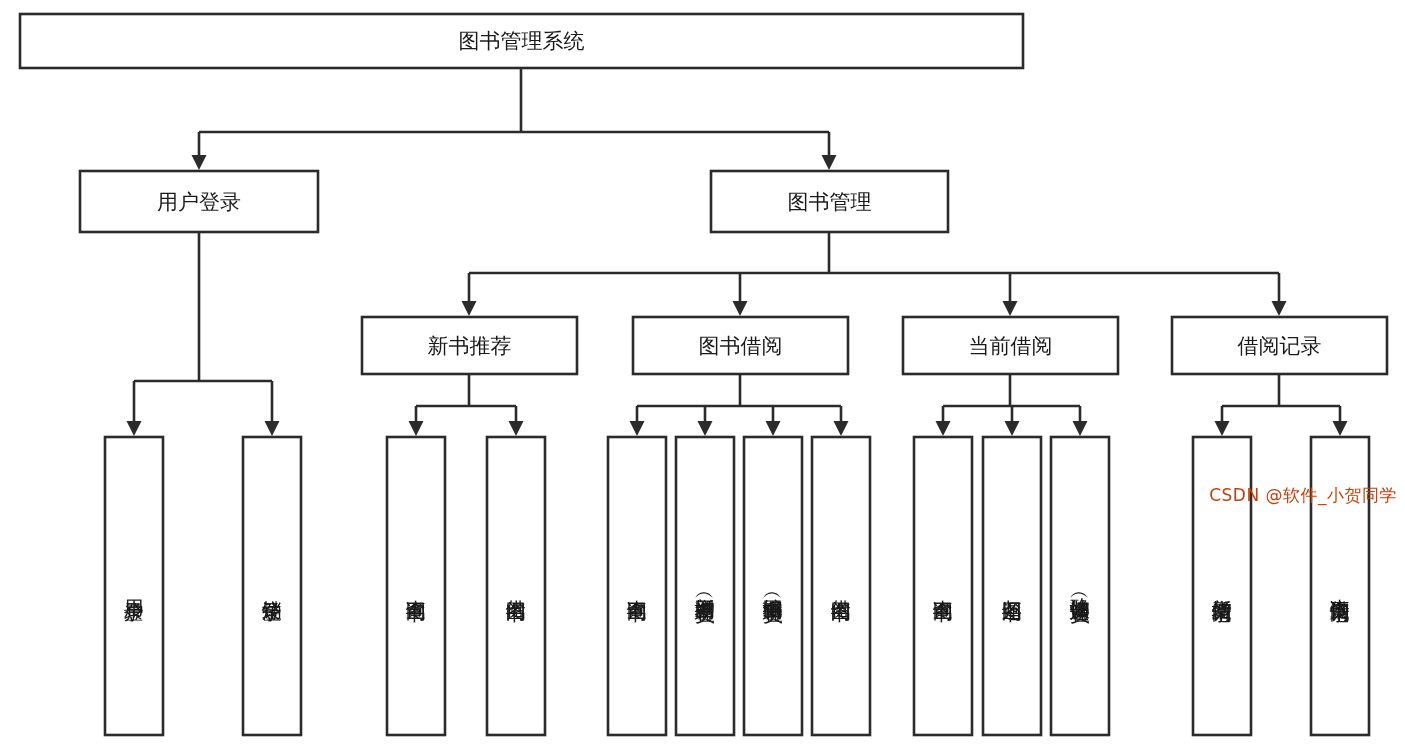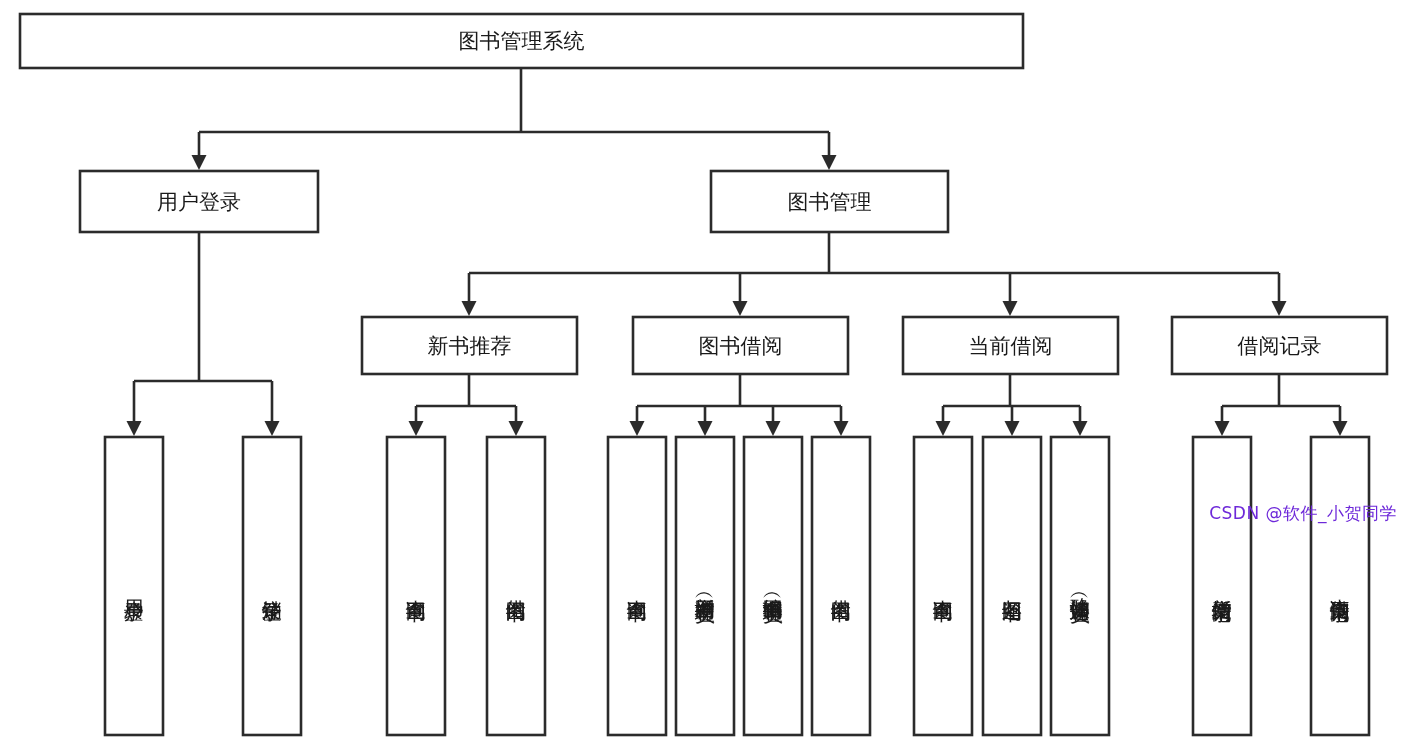"CSDN @软件_小贺同学" .watermark { bottom: 2px -> 20px; color: #6d28d9 -> #c2410c }
